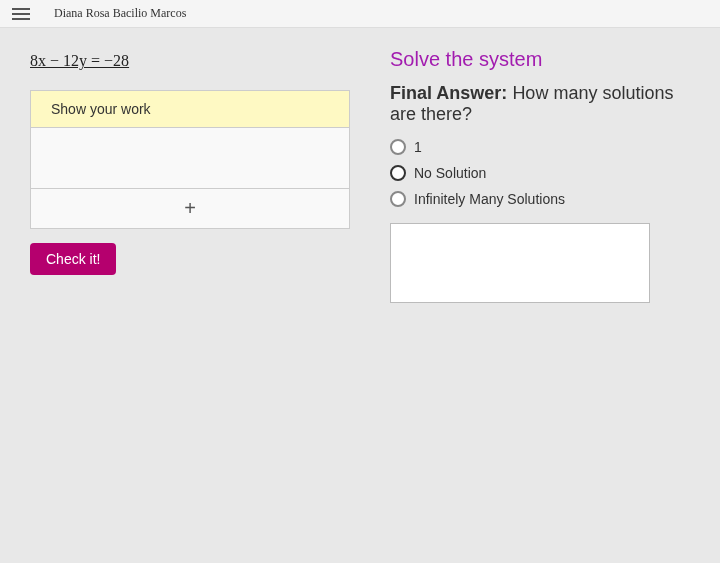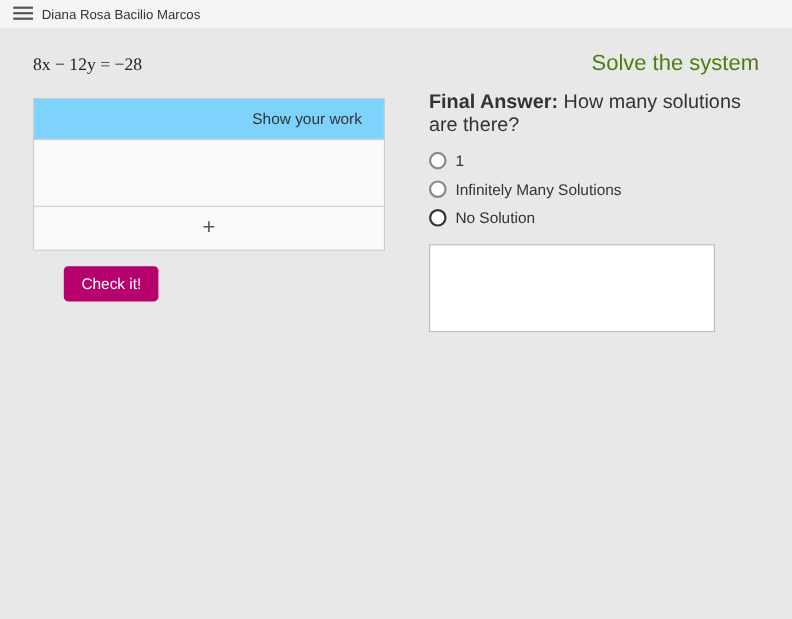"Diana Rosa Bacilio Marcos" .top-bar-left { align-items: flex-start -> center; font-family: none -> Liberation Serif, serif; gap: 8px -> 24px }
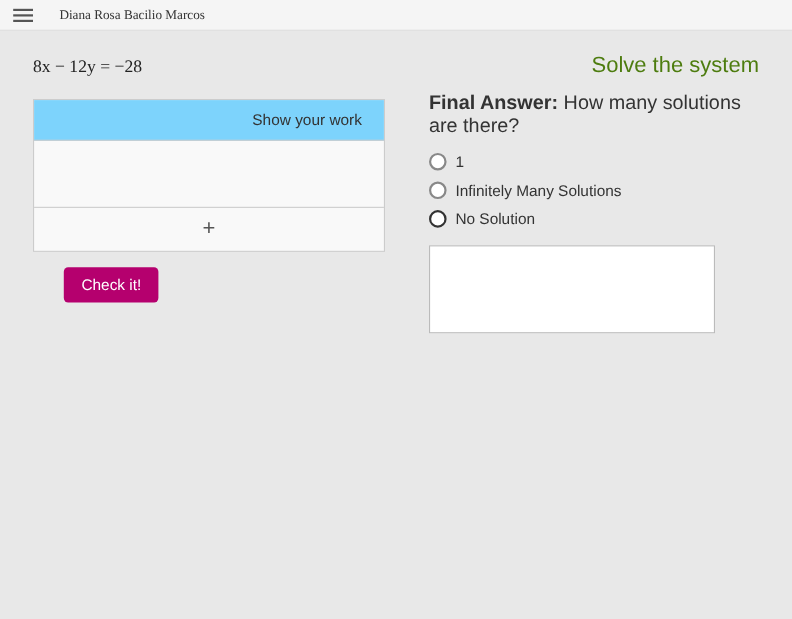"8x − 12y = −28" .equation { text-decoration: none -> underline }
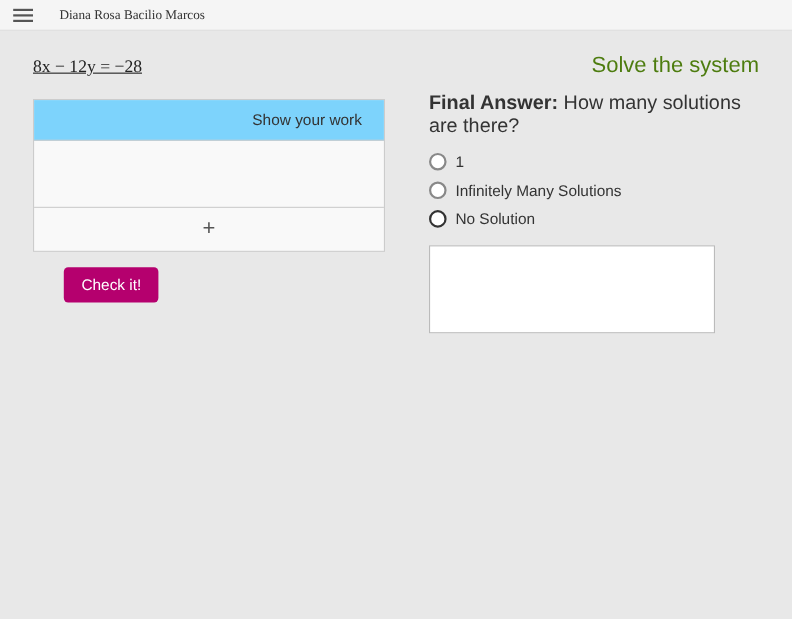"Solve the system" .solve-title { color: #4d7c0f -> #a21caf; text-align: right -> left }
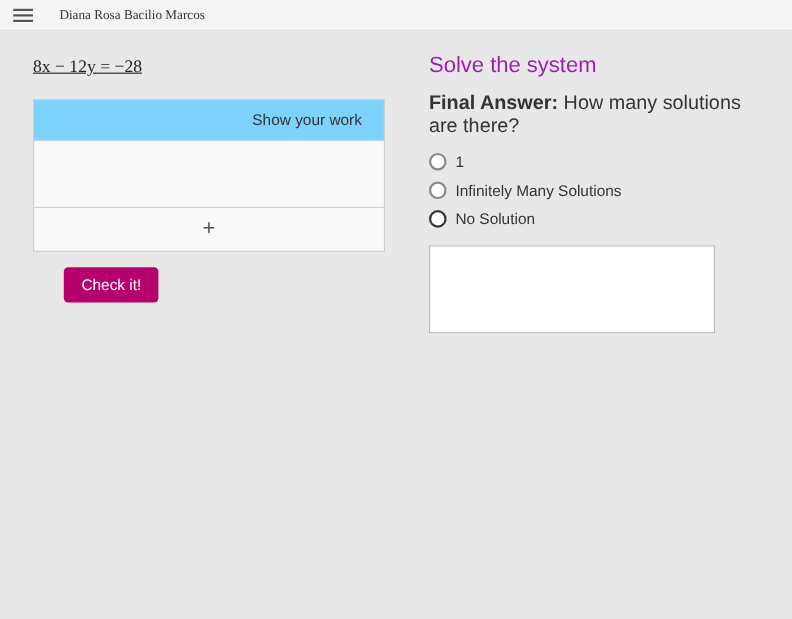"Show your work" .work-area-header { background-color: #7dd3fc -> #fef9c3; text-align: right -> left }
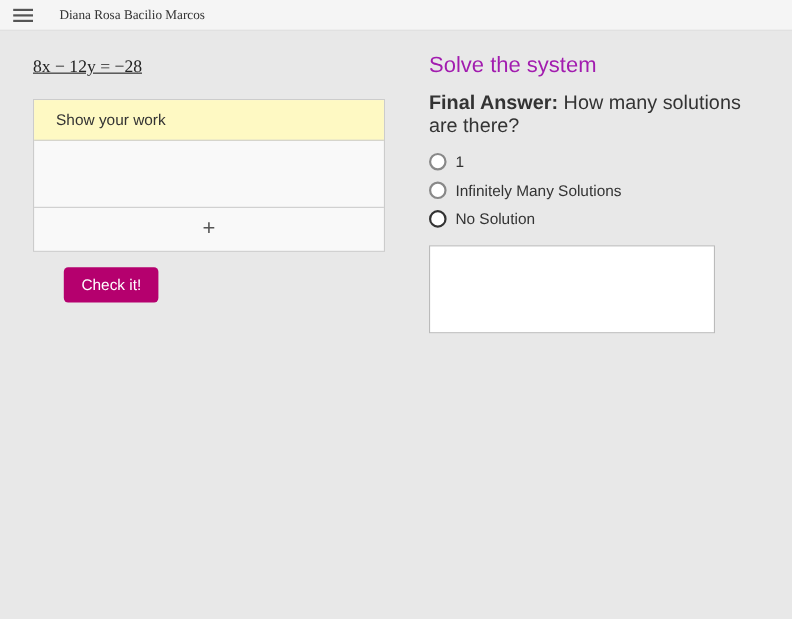"Infinitely Many Solutions" label.radio-option { order: before "No Solution" -> after "No Solution" }
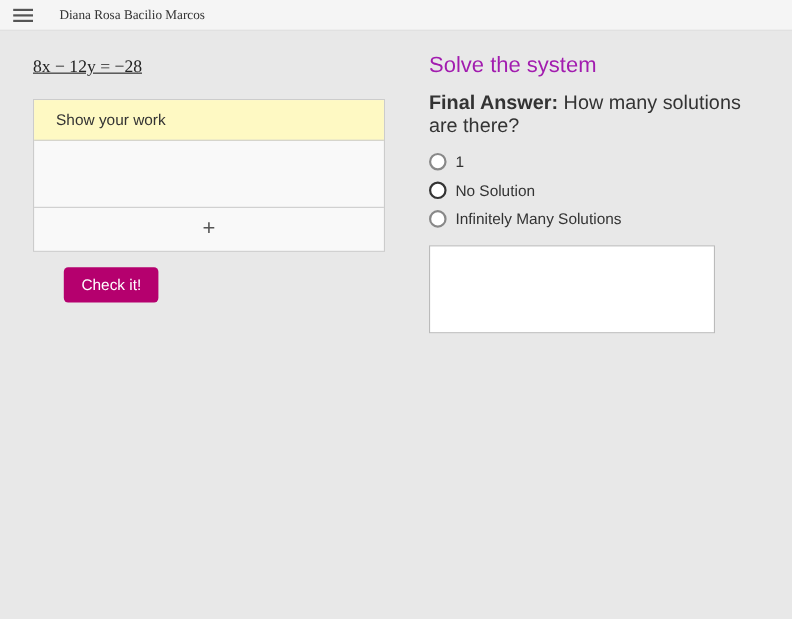"Check it!" .check-button { margin-left: 28px -> none }
